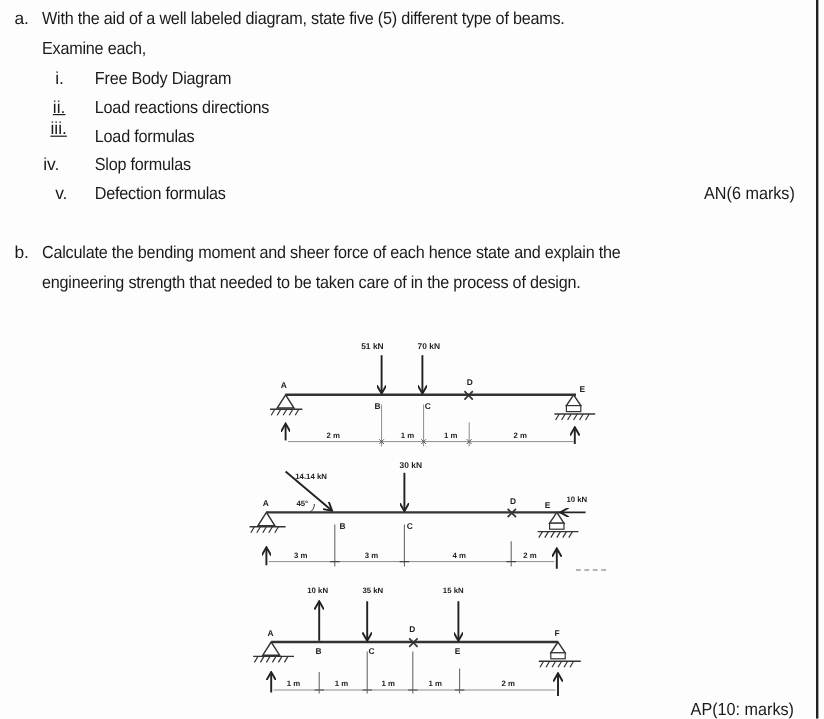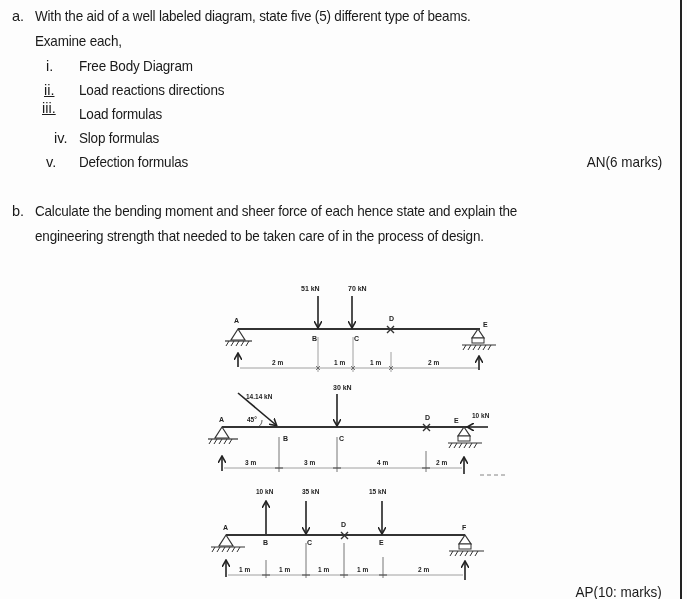"iv." span.marker { left: 54px -> 36px }
